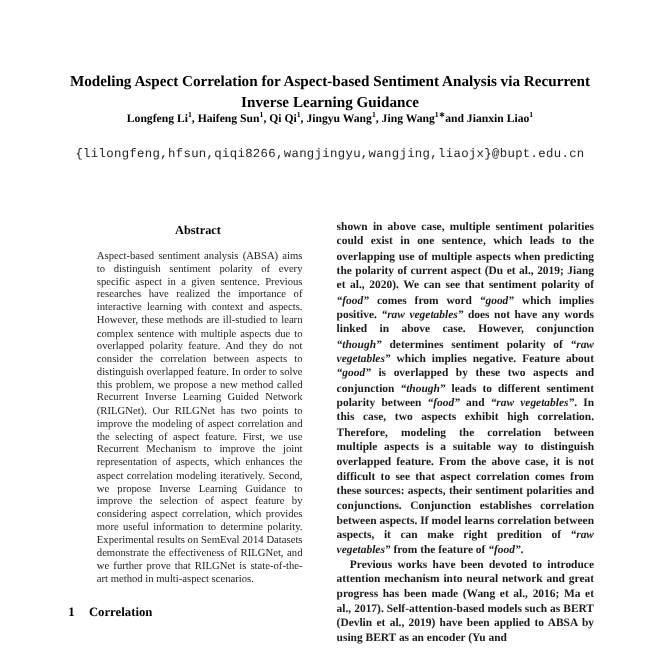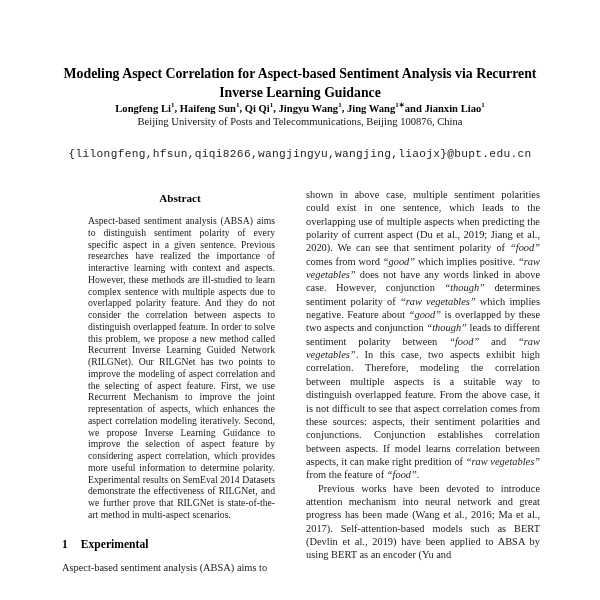"Beijing University of Posts and" div.affil { html: <div>Beijing University of Posts and Telecommunications, Beijing 100876, China</div> -> none }
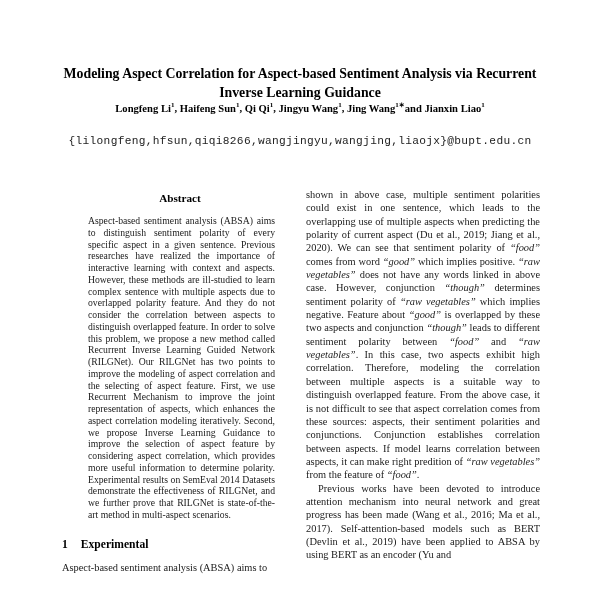"Abstract" .col { top: 188px -> 200px }
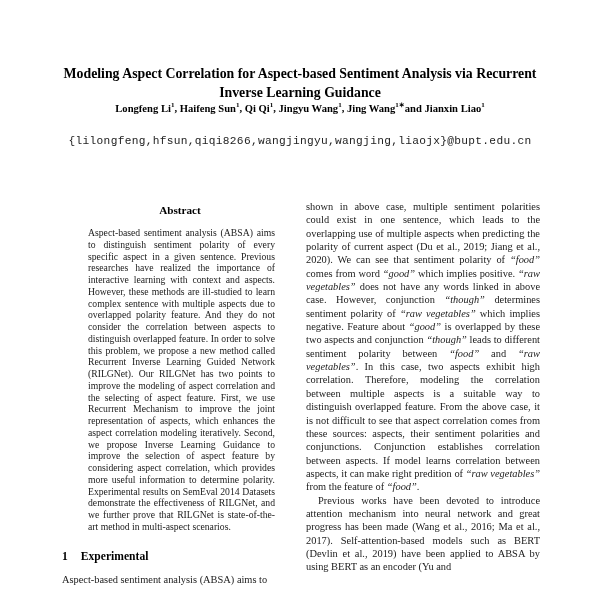"shown in above case, multiple" .col-right { font-weight: none -> bold }
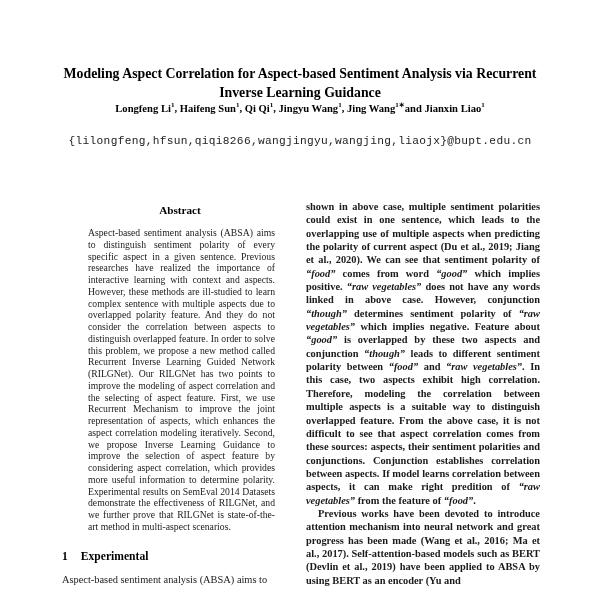"Experimental" span { text: Experimental -> Correlation }
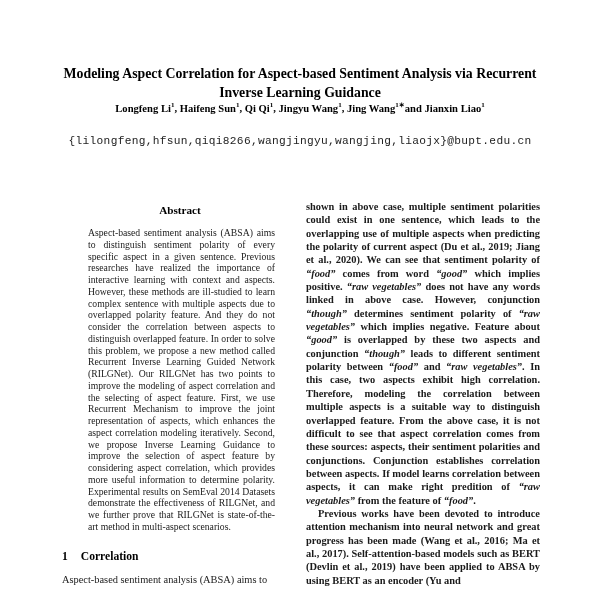"Aspect-based sentiment analysis (ABSA) aims to" p.body-par { html: <p>Aspect-based sentiment analysis (ABSA) aims to</p> -> none }
